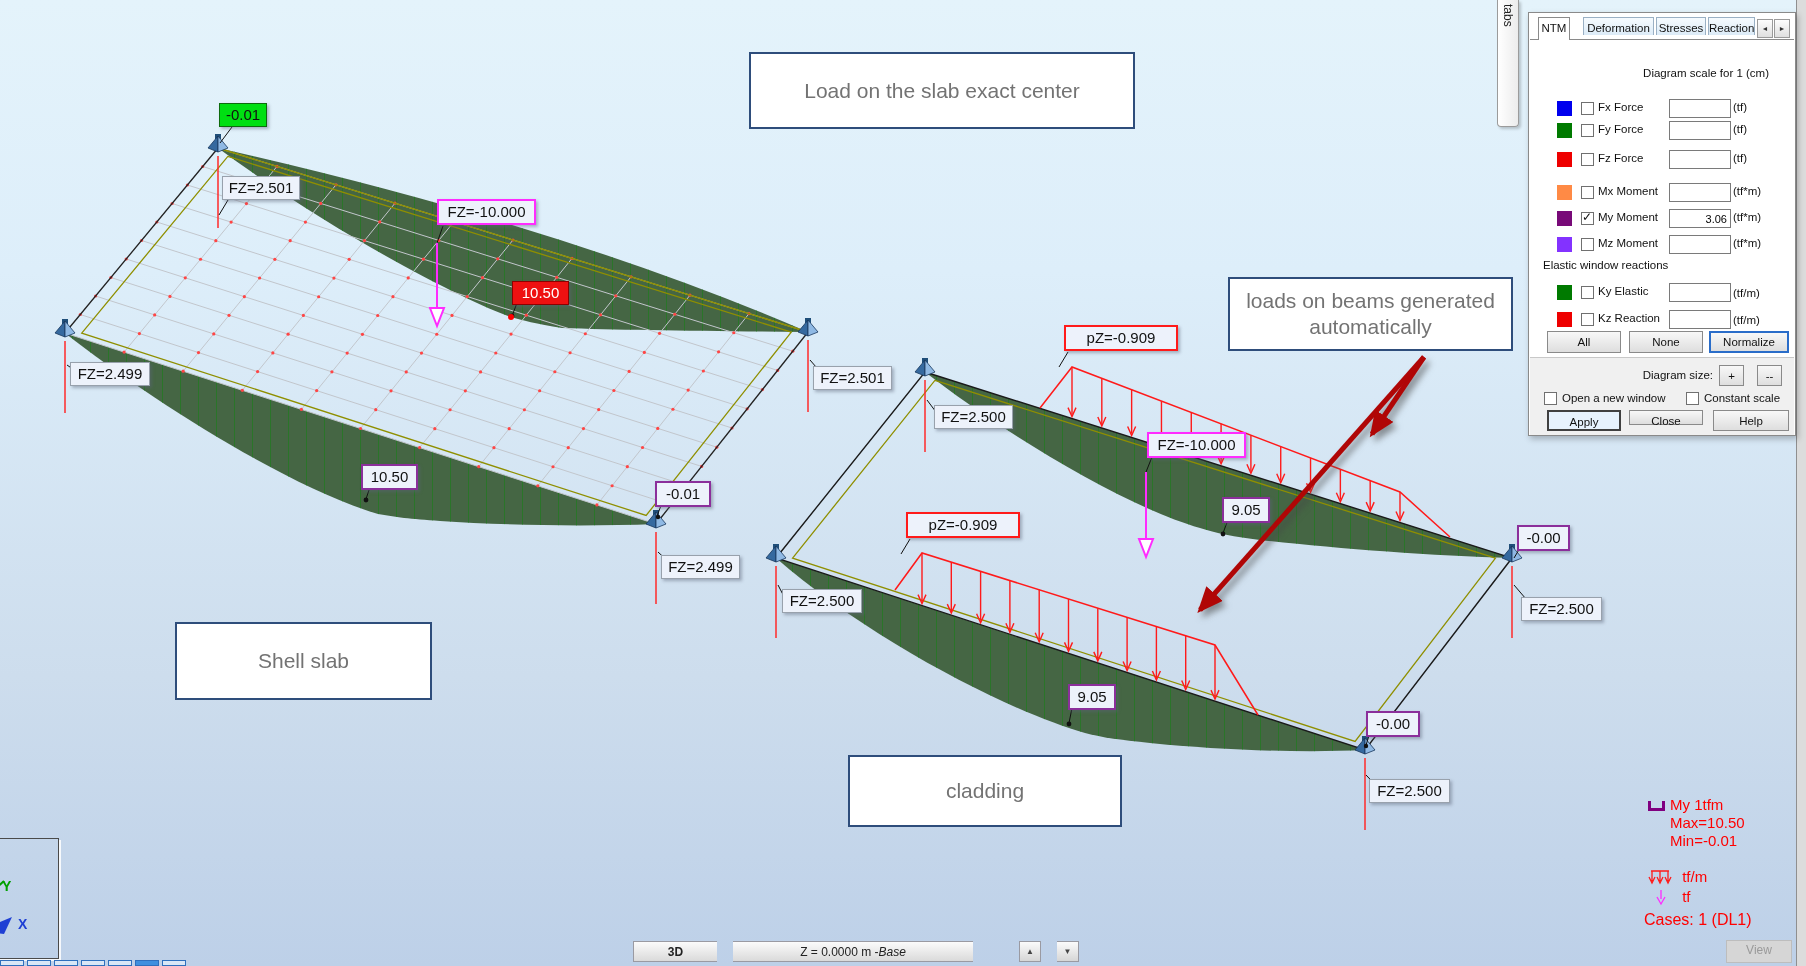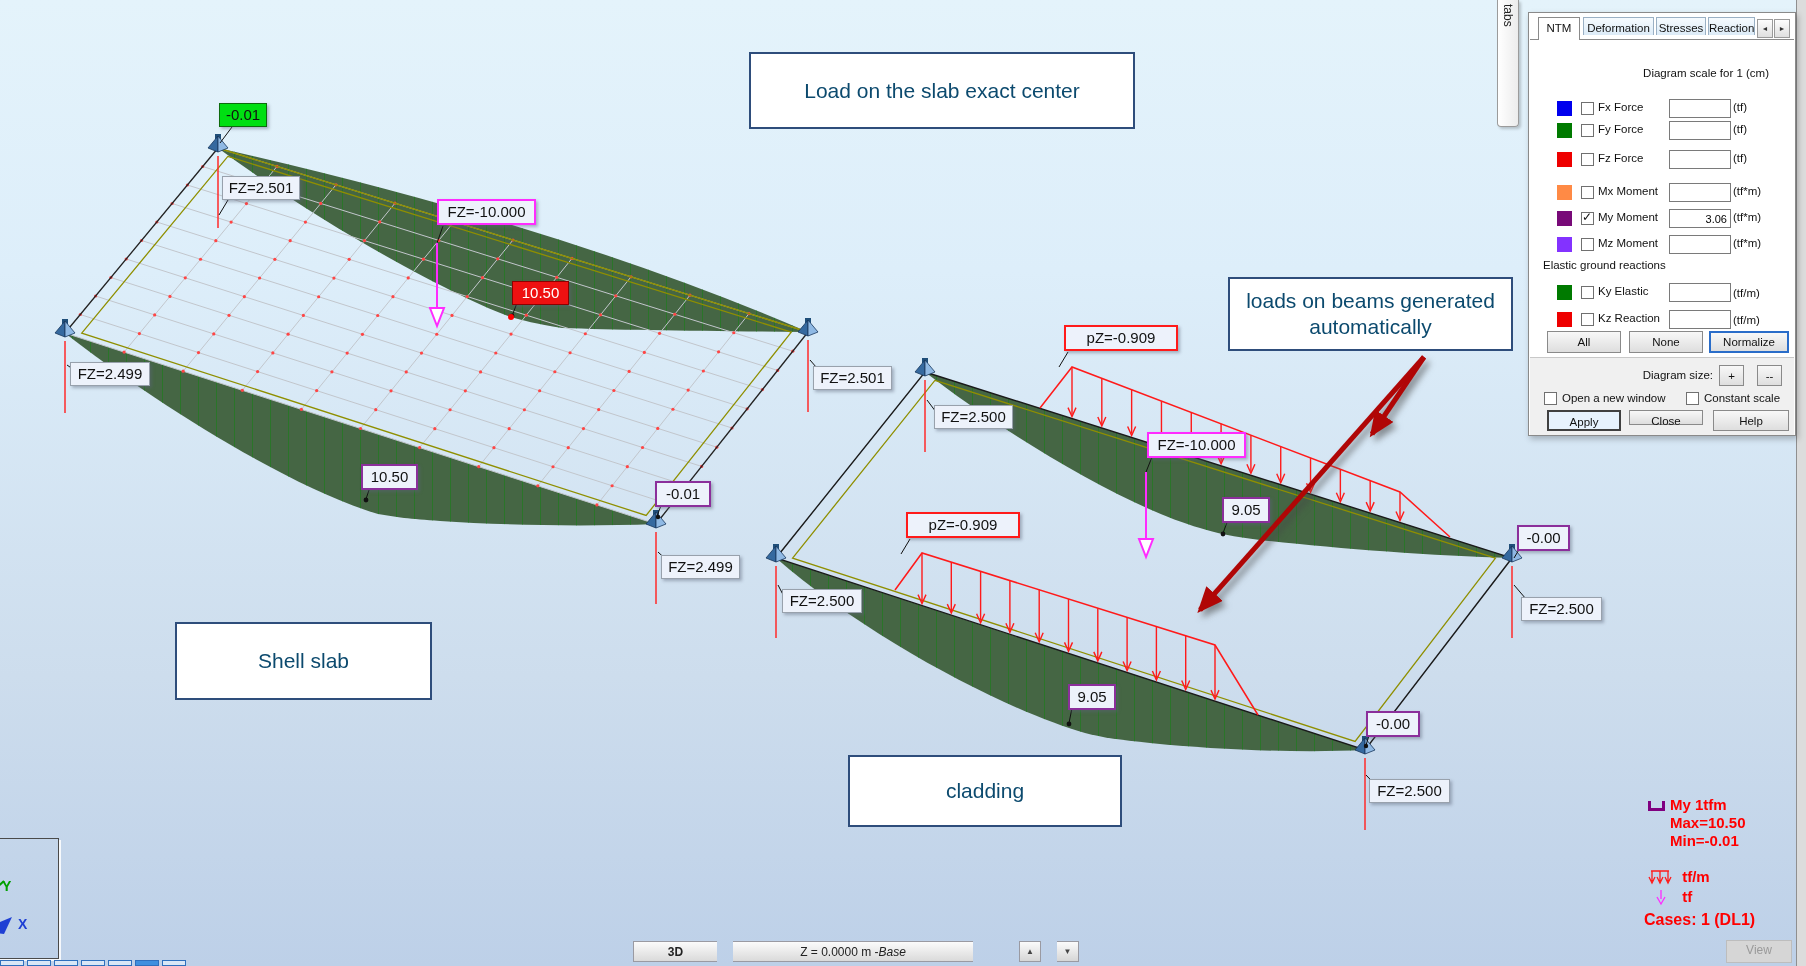"NTM" div.dtab { width: 42px -> 32px }
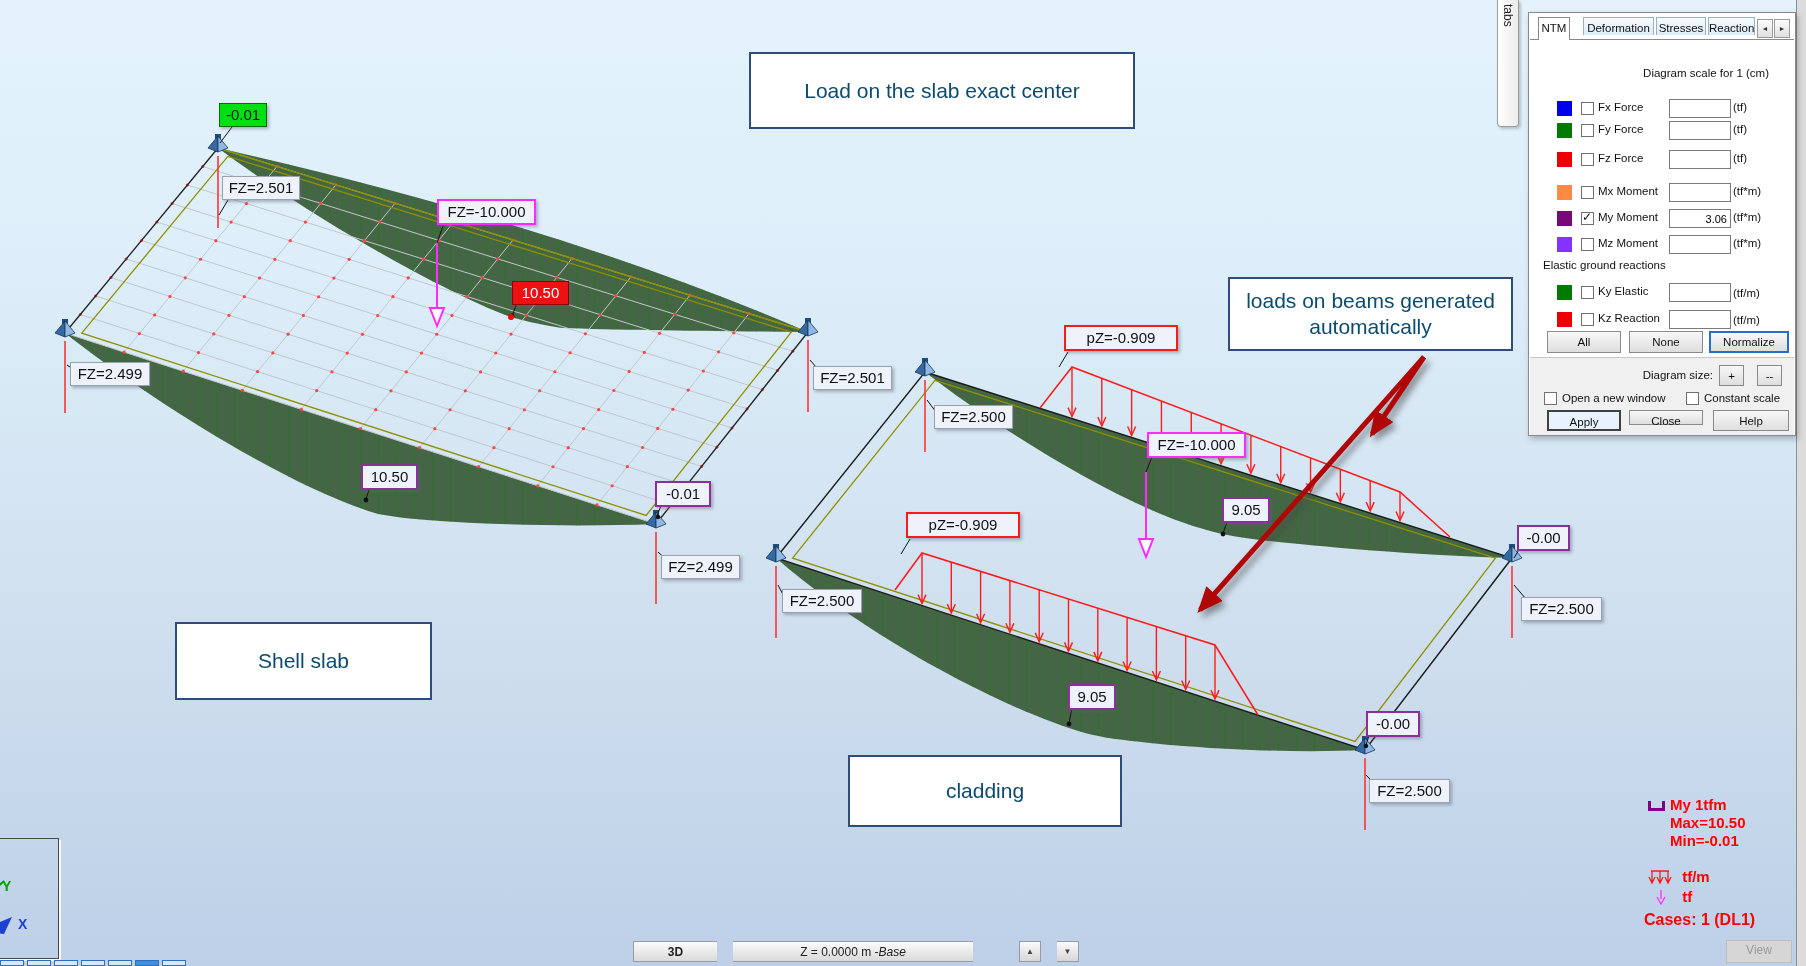"Load on the slab exact" .note { color: #0c4a6e -> #737373 }
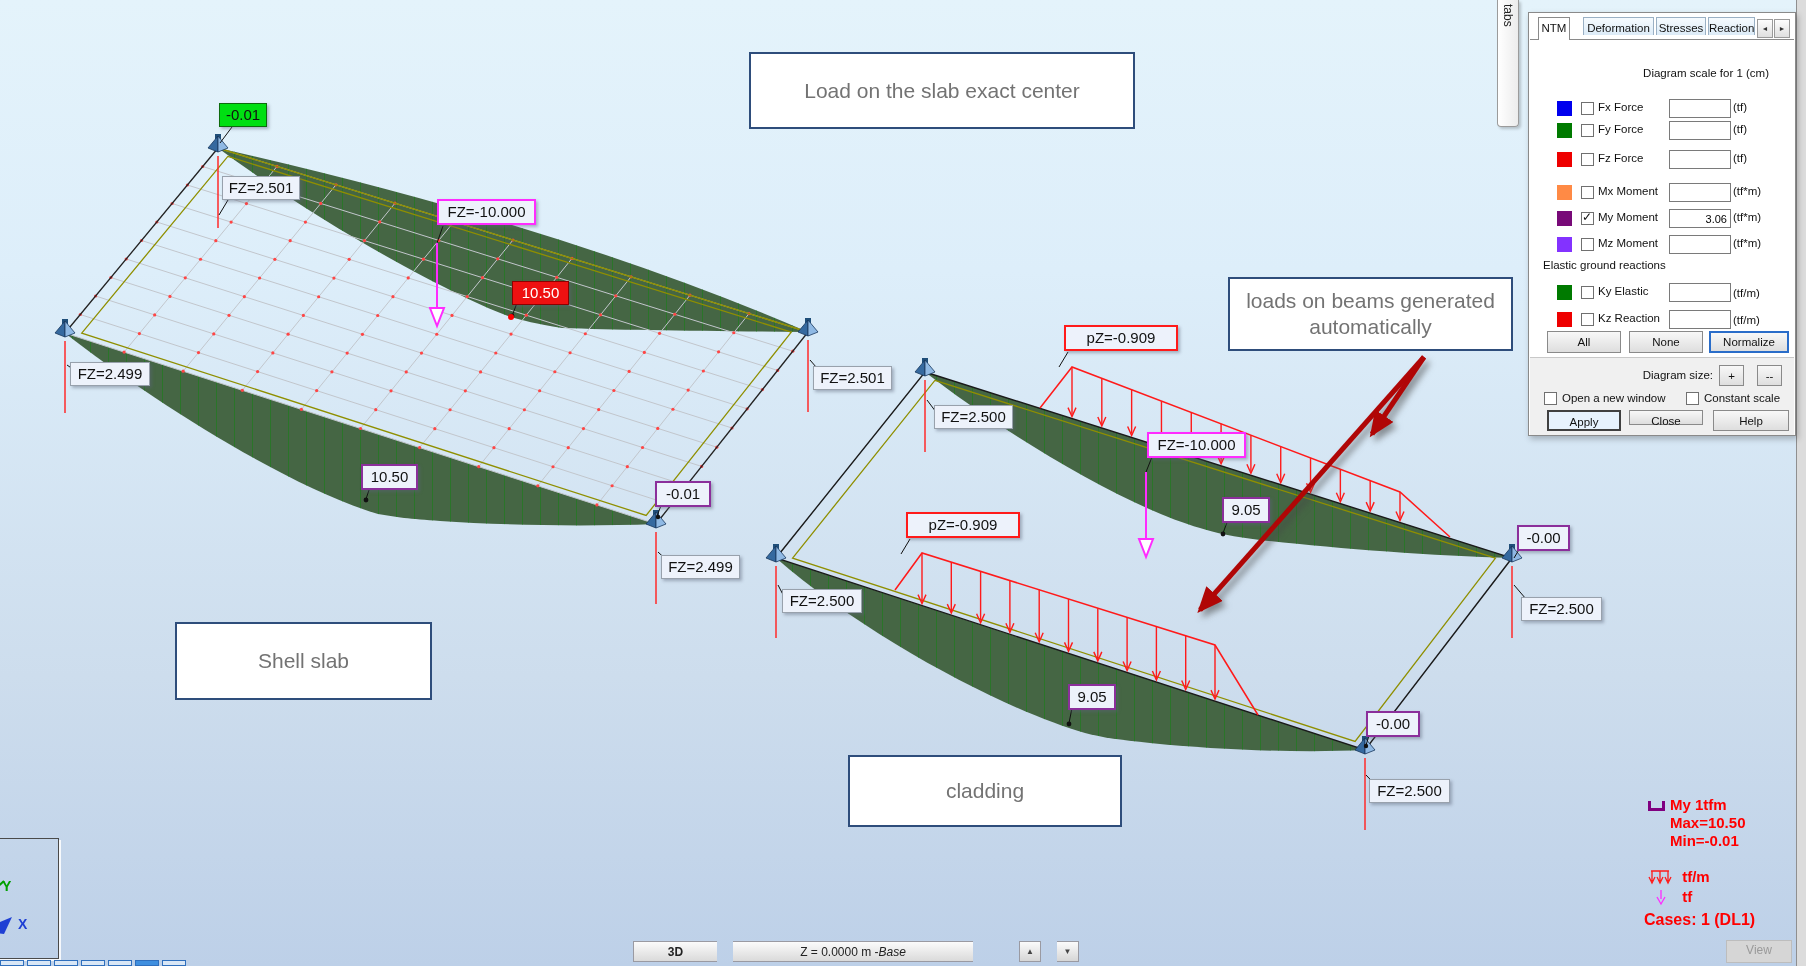"Elastic ground reactions" div.dhdr { text: ground -> window }
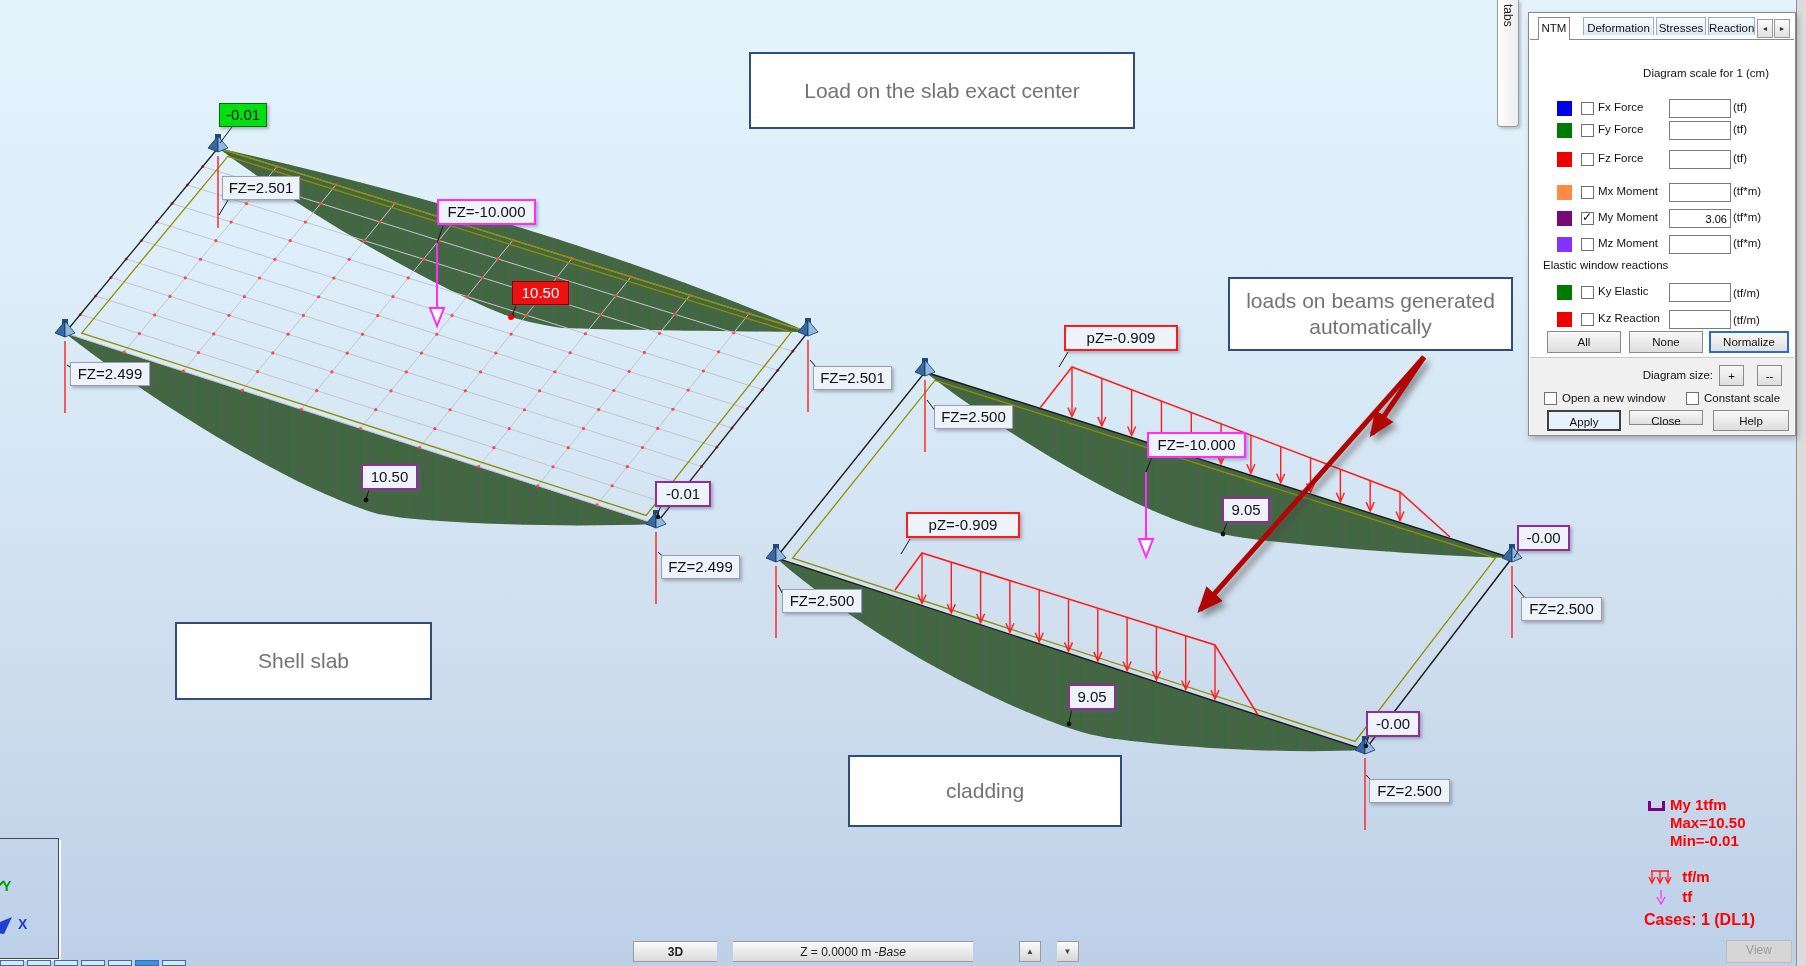"My 1tfm" .legend .row { font-weight: bold -> none }
